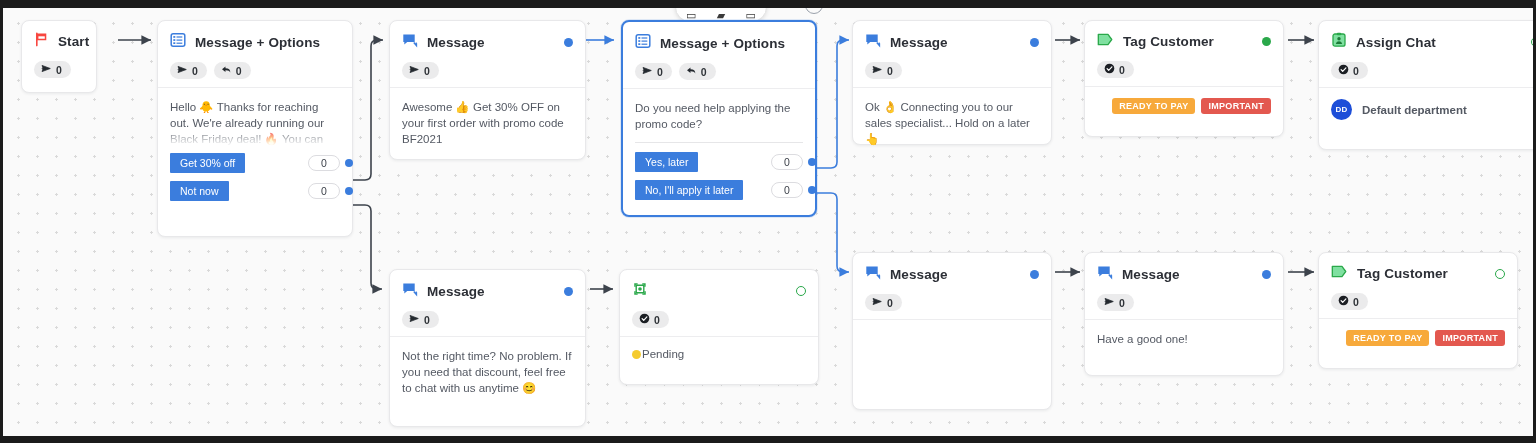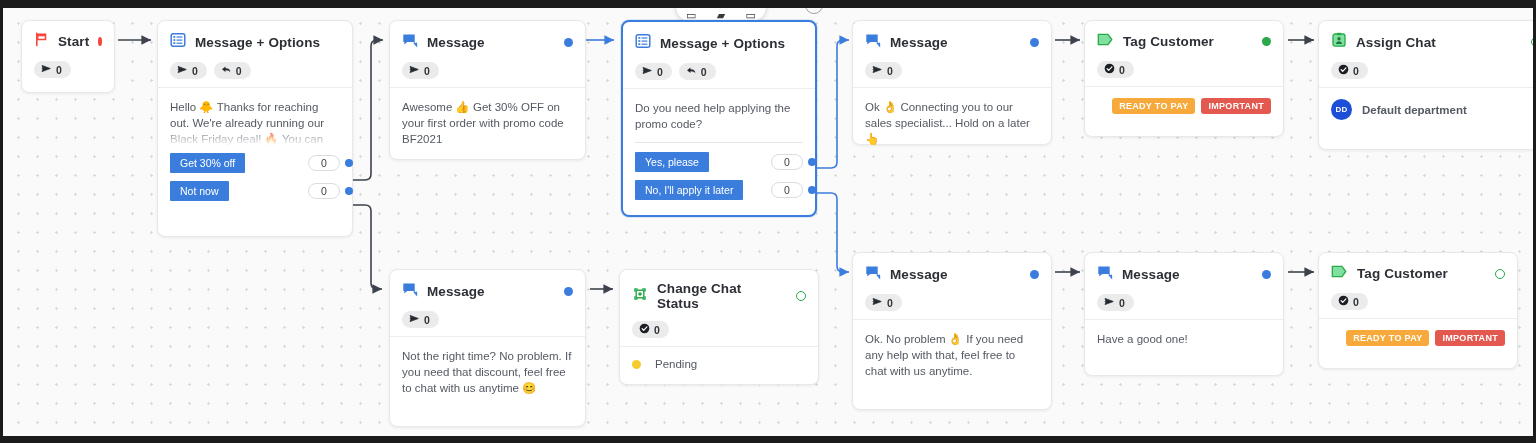"Start" div.node { width: 94px -> 76px }
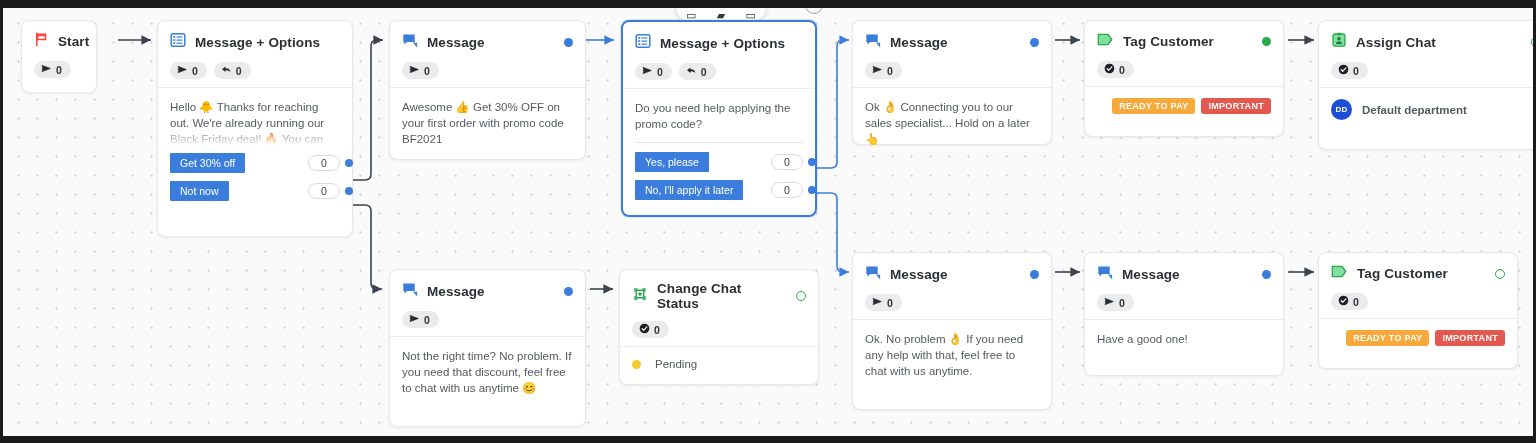"Yes, please" span.chip { text: please -> later }
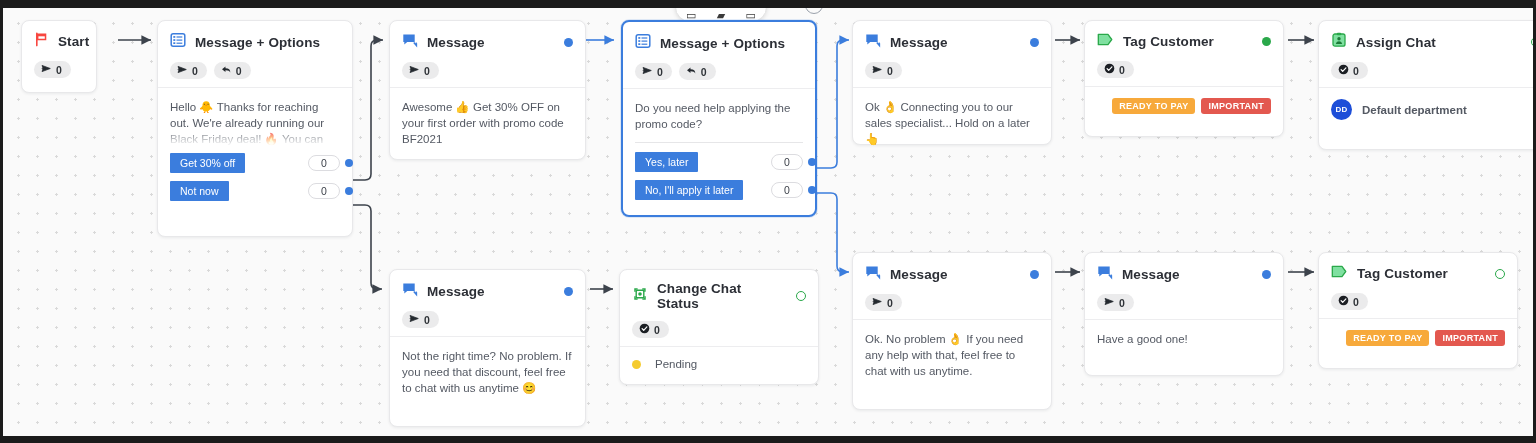"Change Chat Status" span.node-title { html: <span>Change Chat Status</span> -> none }
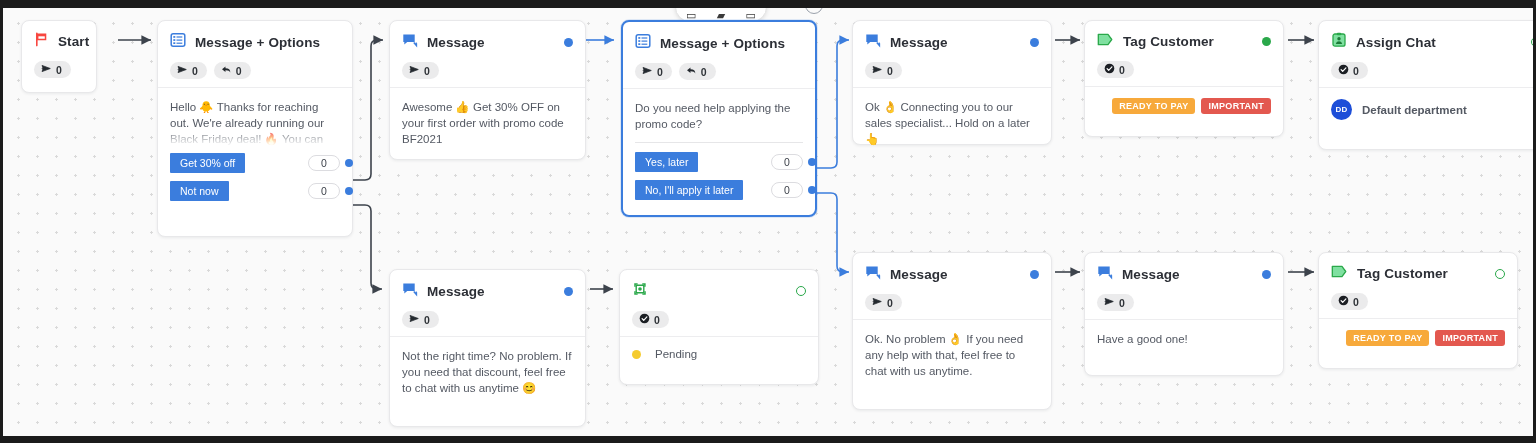"Ok. No problem 👌 If" div.node-body { html: <div> <div>Ok. No problem 👌 If you need any help with that, feel free to chat with us anytime.</div> </div> -> none }
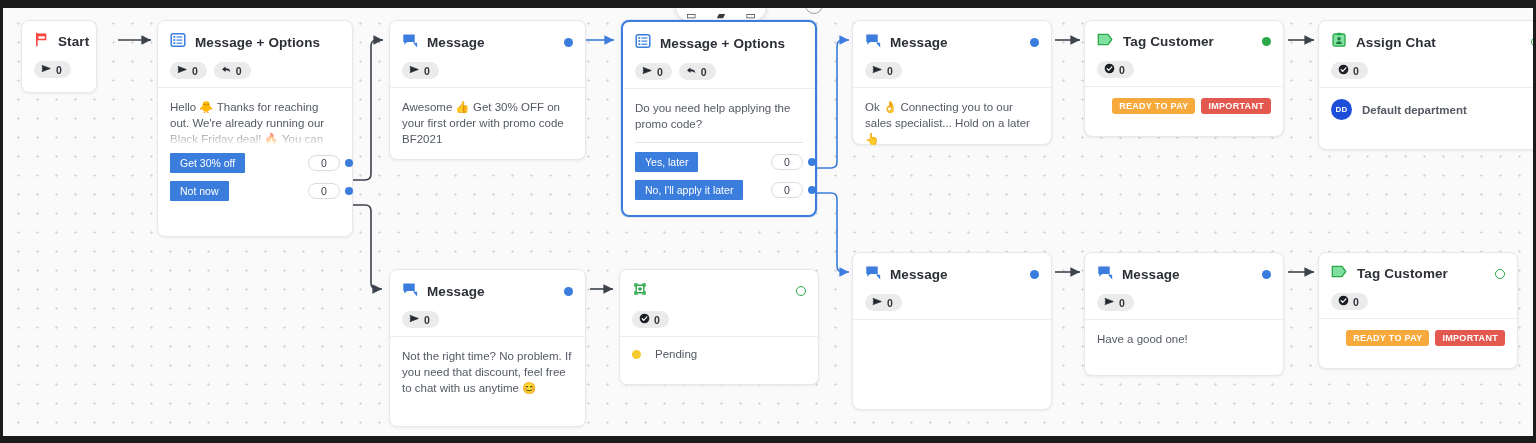"Pending" .status-row { gap: 14px -> 1px }
